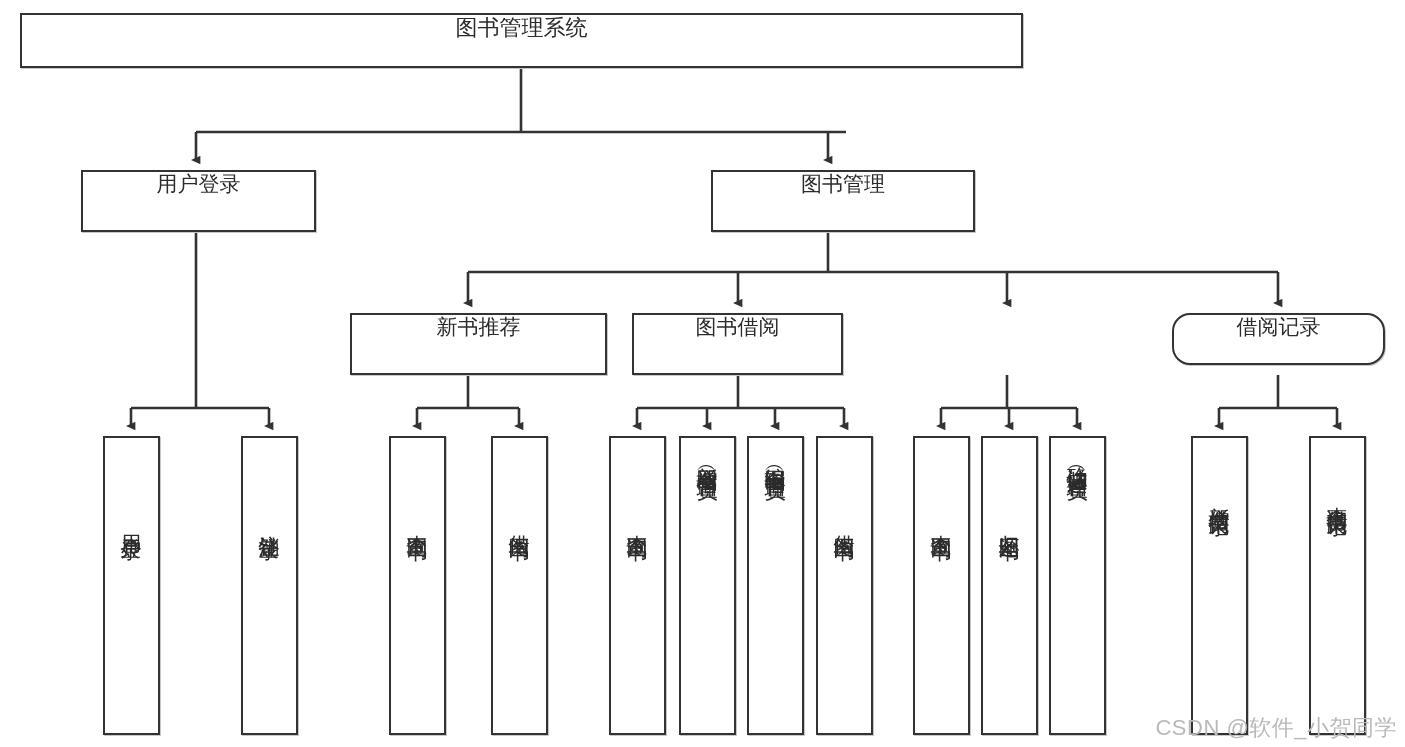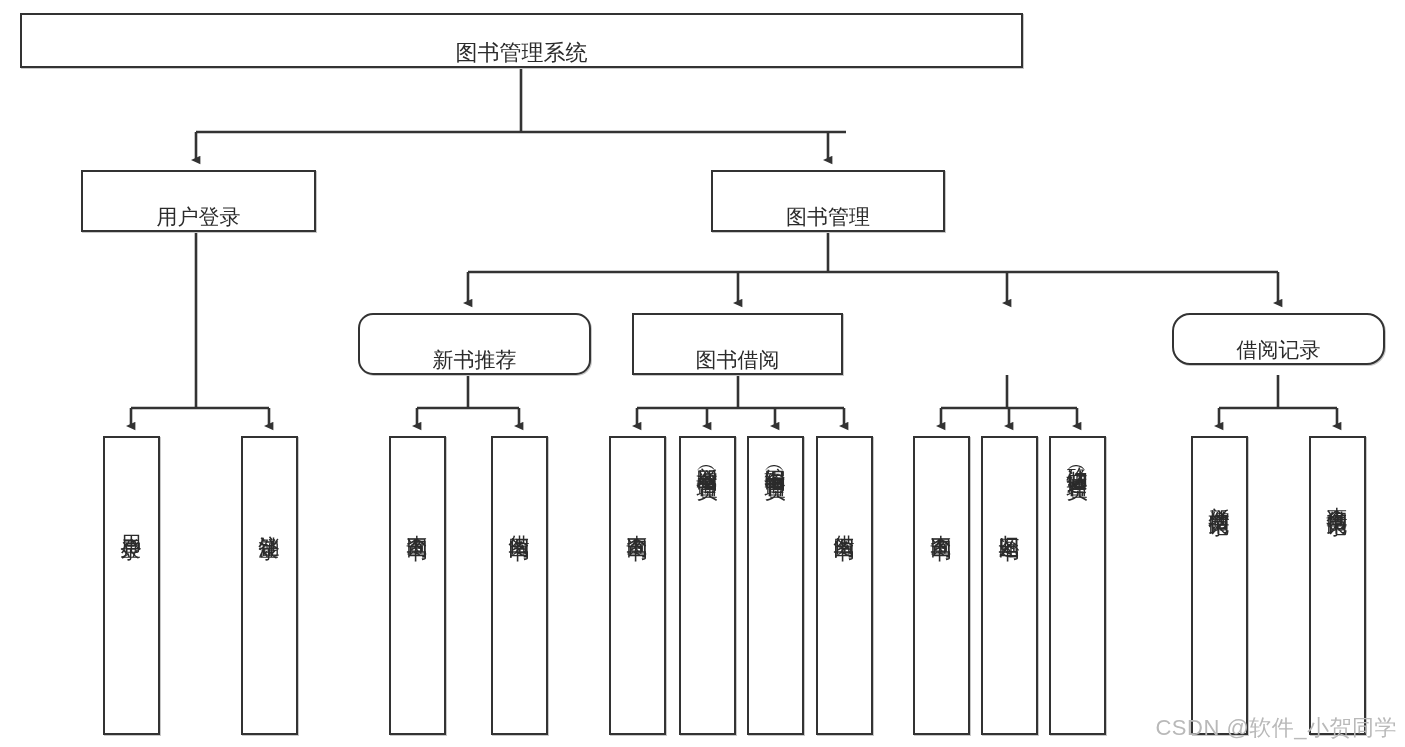"图书管理系统" .node { align-items: flex-end -> flex-start }
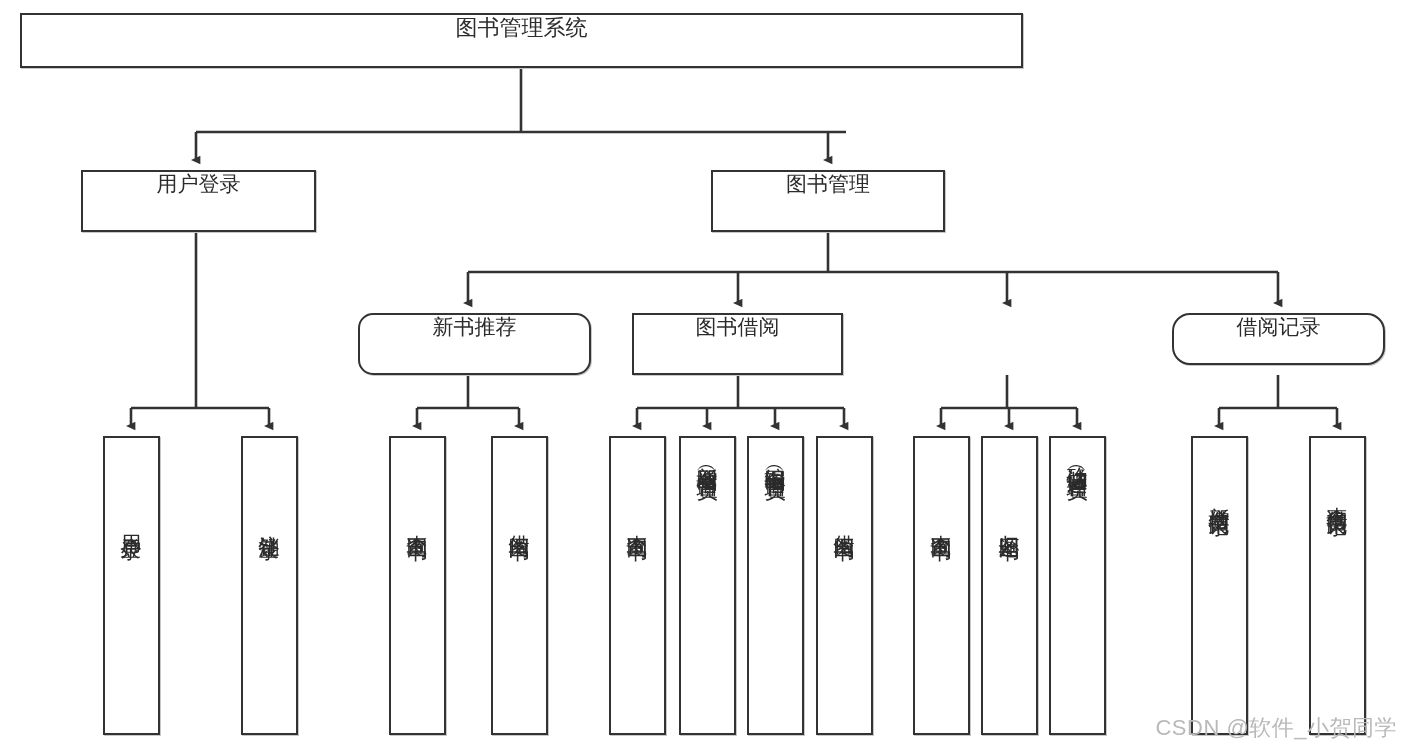"图书管理" div.node { width: 234px -> 264px }
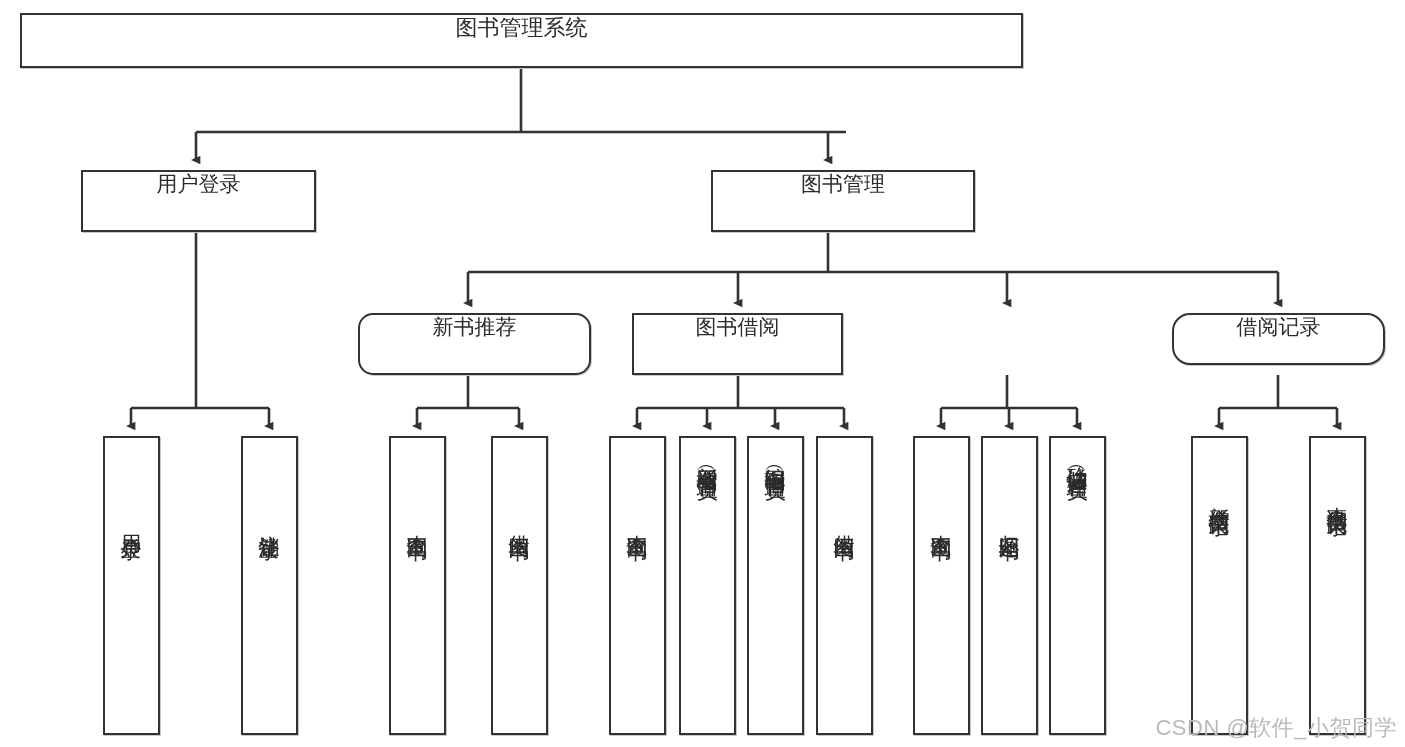"新书推荐" div.node { border-radius: 15px -> none; left: 358px -> 350px; width: 233px -> 257px }
